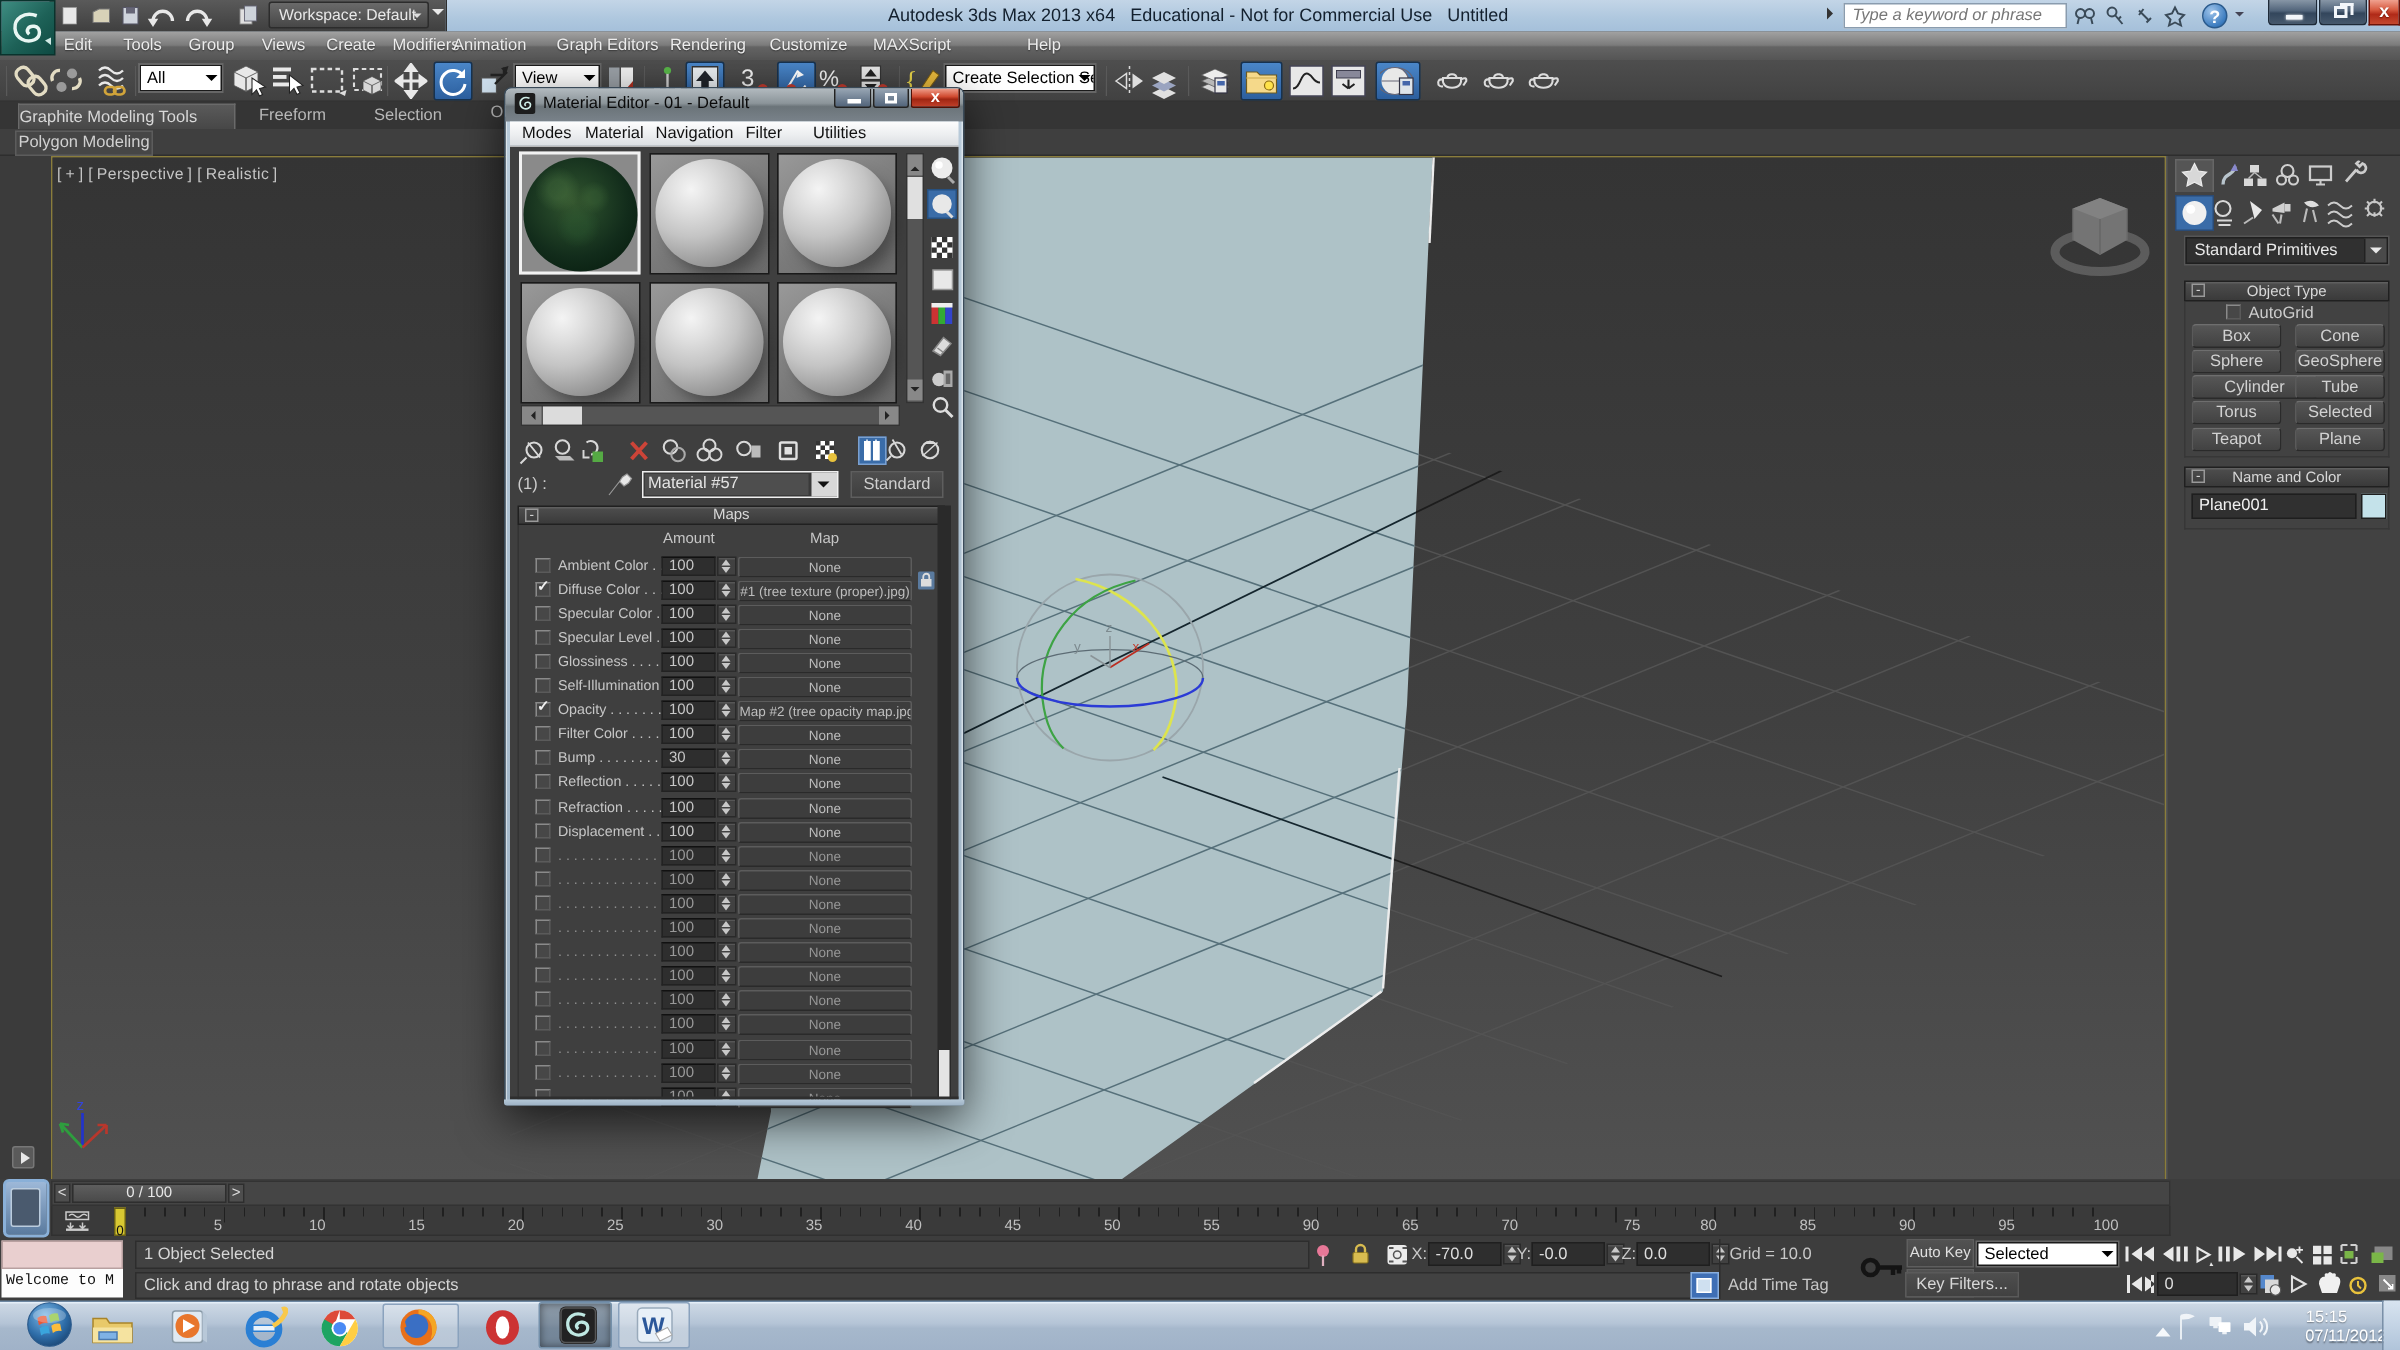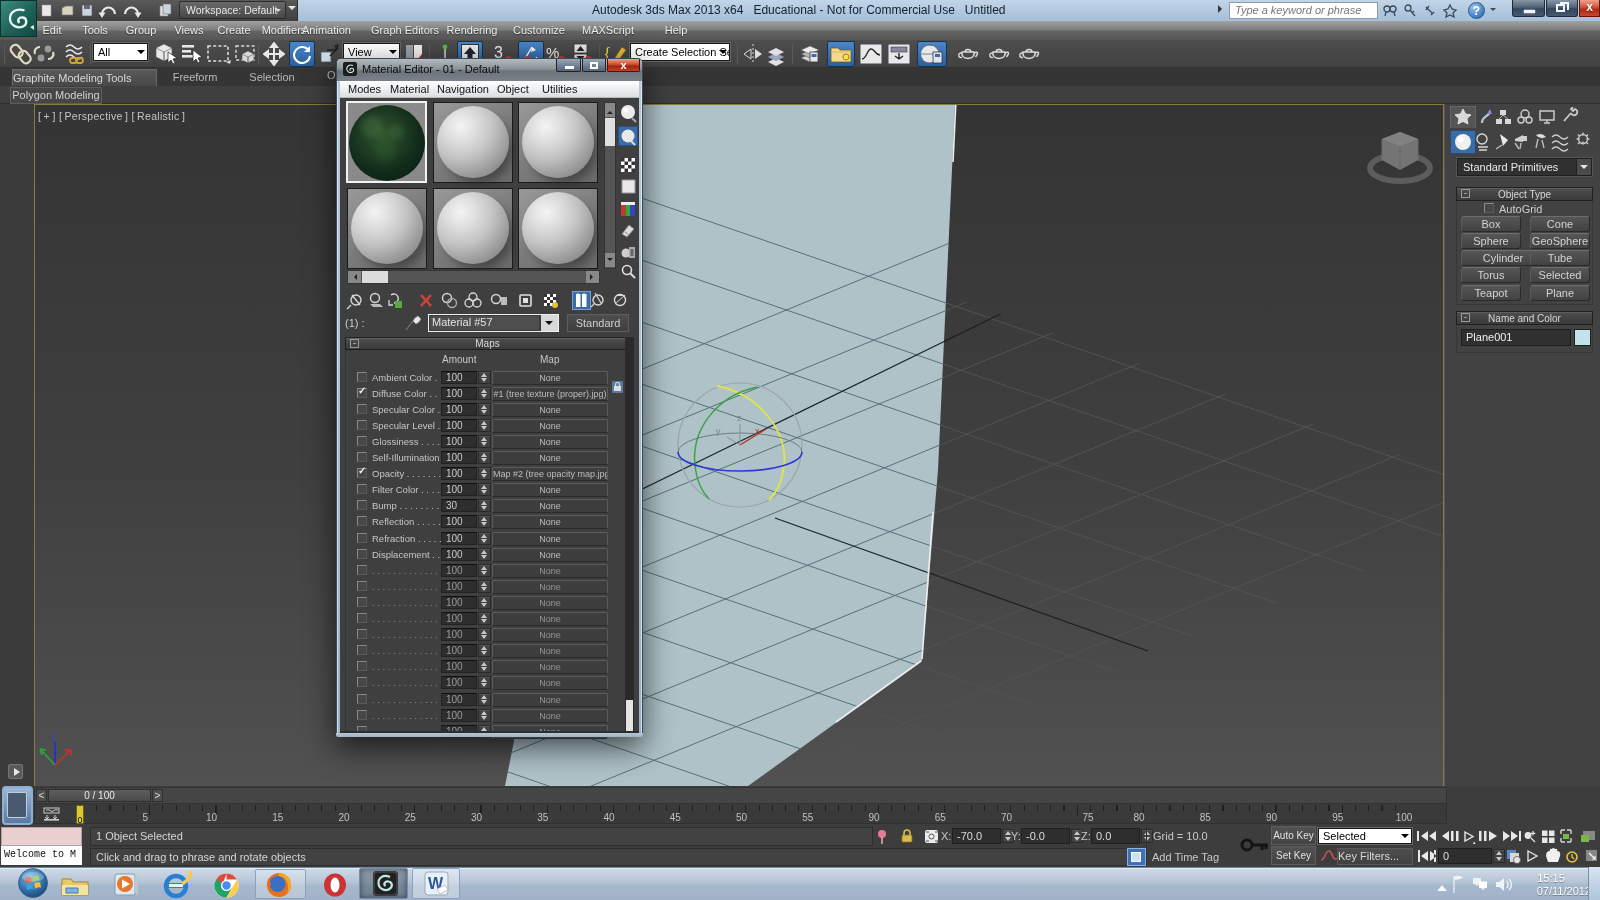"Help" div.a { left: 676px -> 696px }
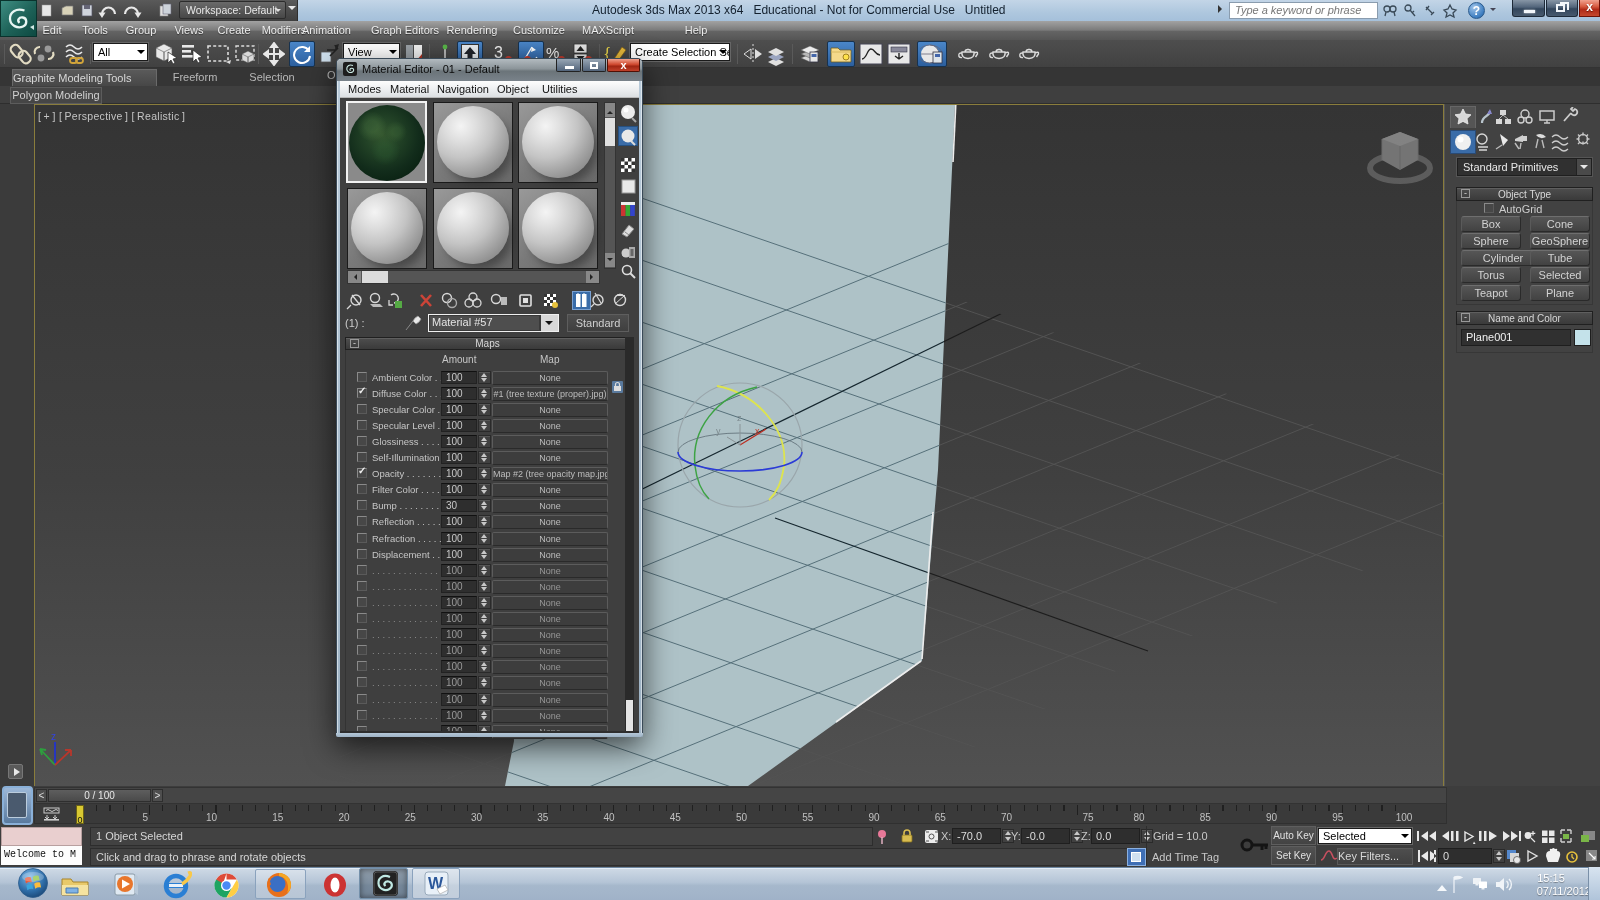"Object" div.a { text: Object -> Filter }
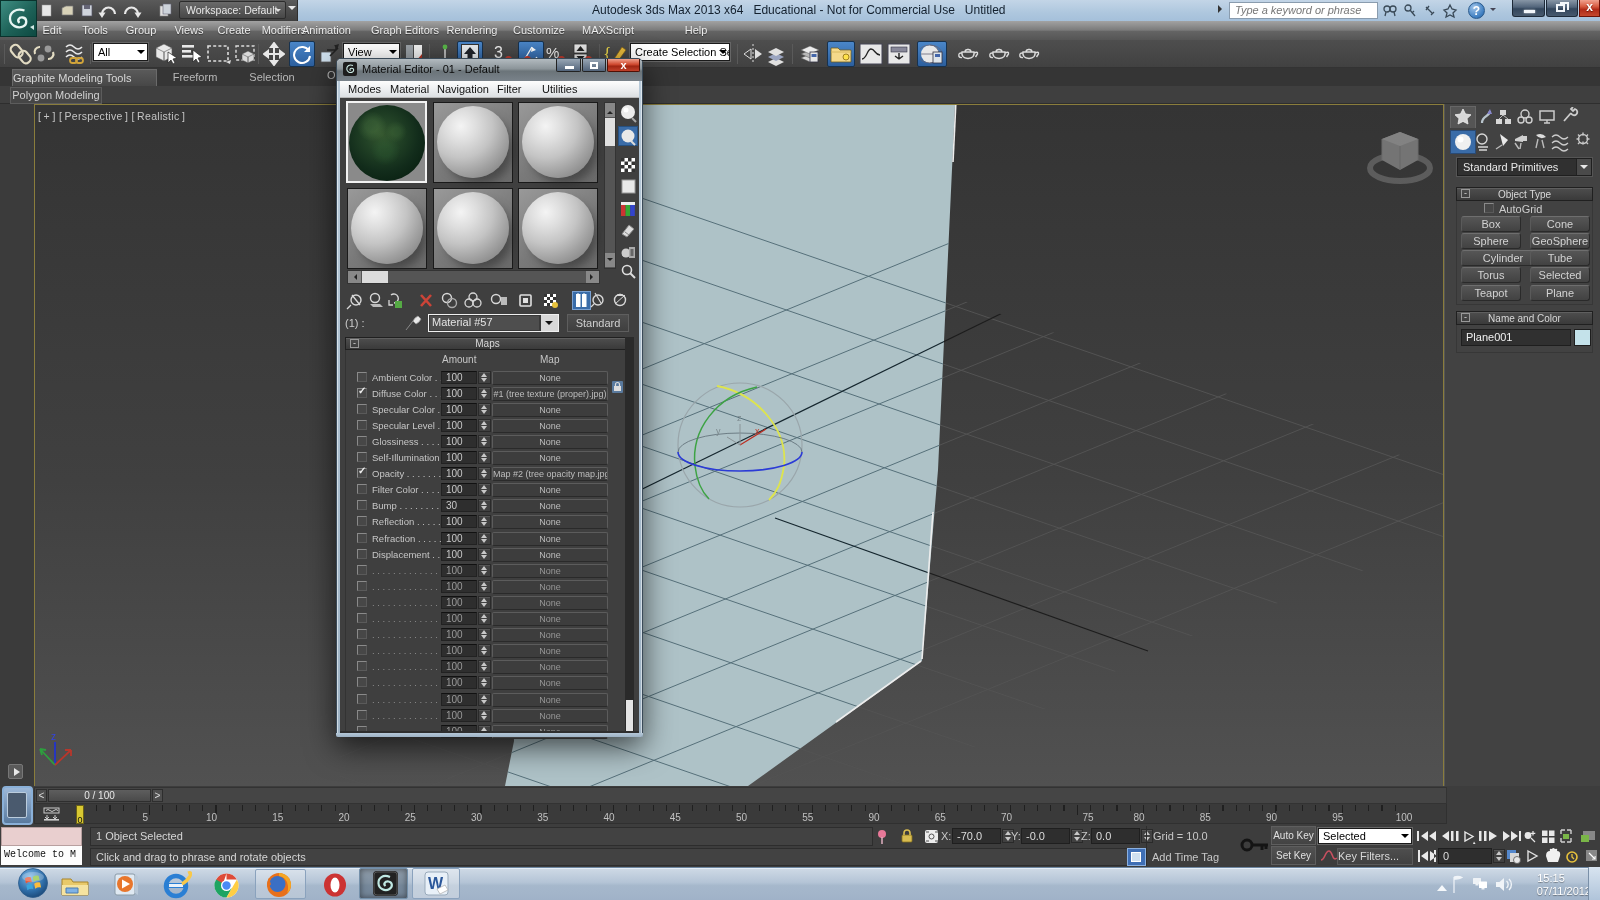"Key Filters..." div.a { left: 1337px -> 1270px; text-align: left -> center }
